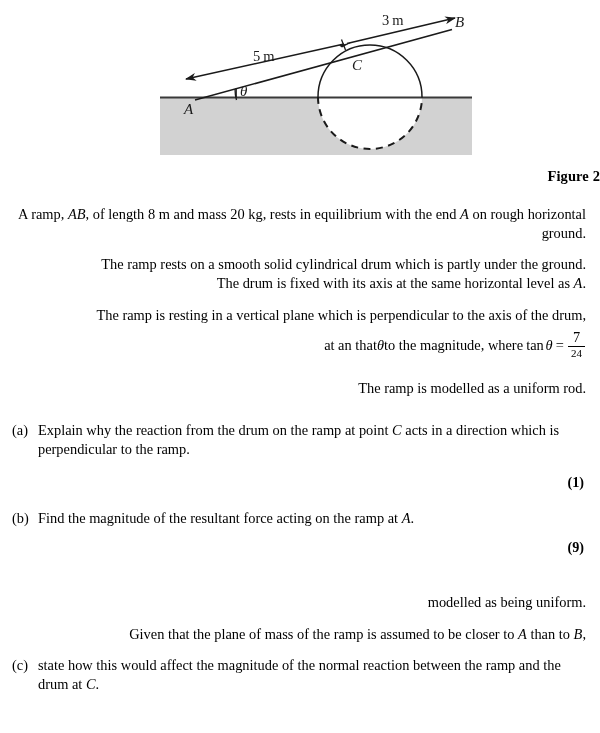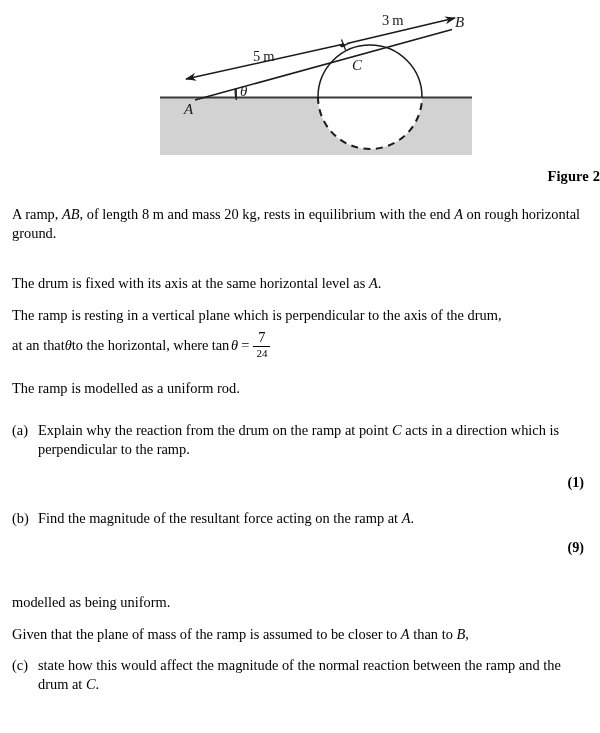"A ramp, AB, of length" .para { text-align: left -> right }
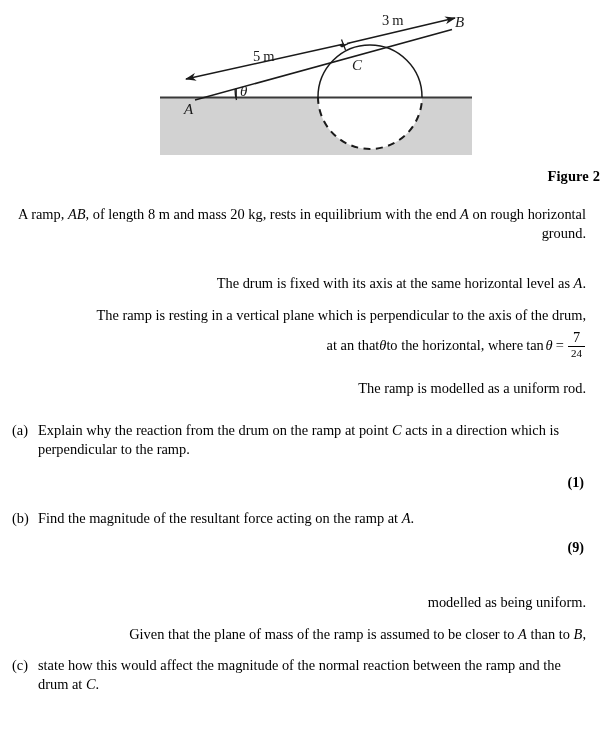"The ramp rests on a" span { html: none -> <span>The ramp rests on a smooth solid cylindrical drum which is partly under the ground.</span> }
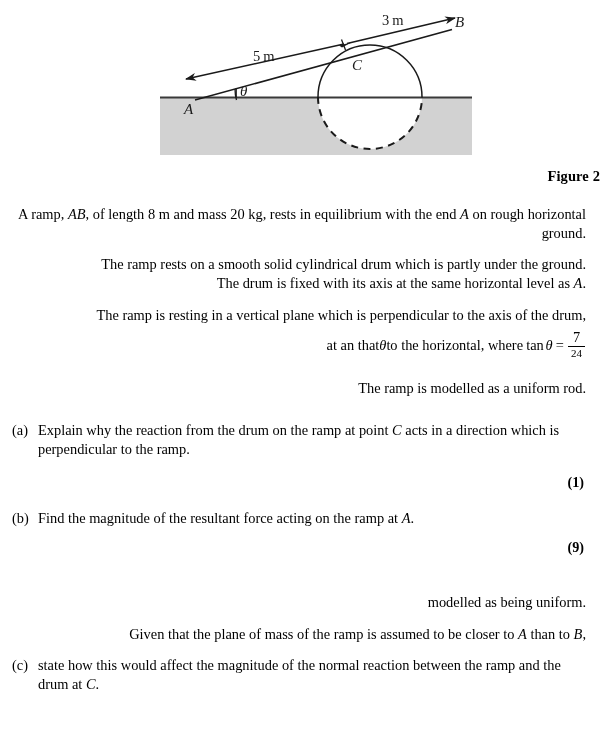"to the horizontal, where" span { text: horizontal -> magnitude }
